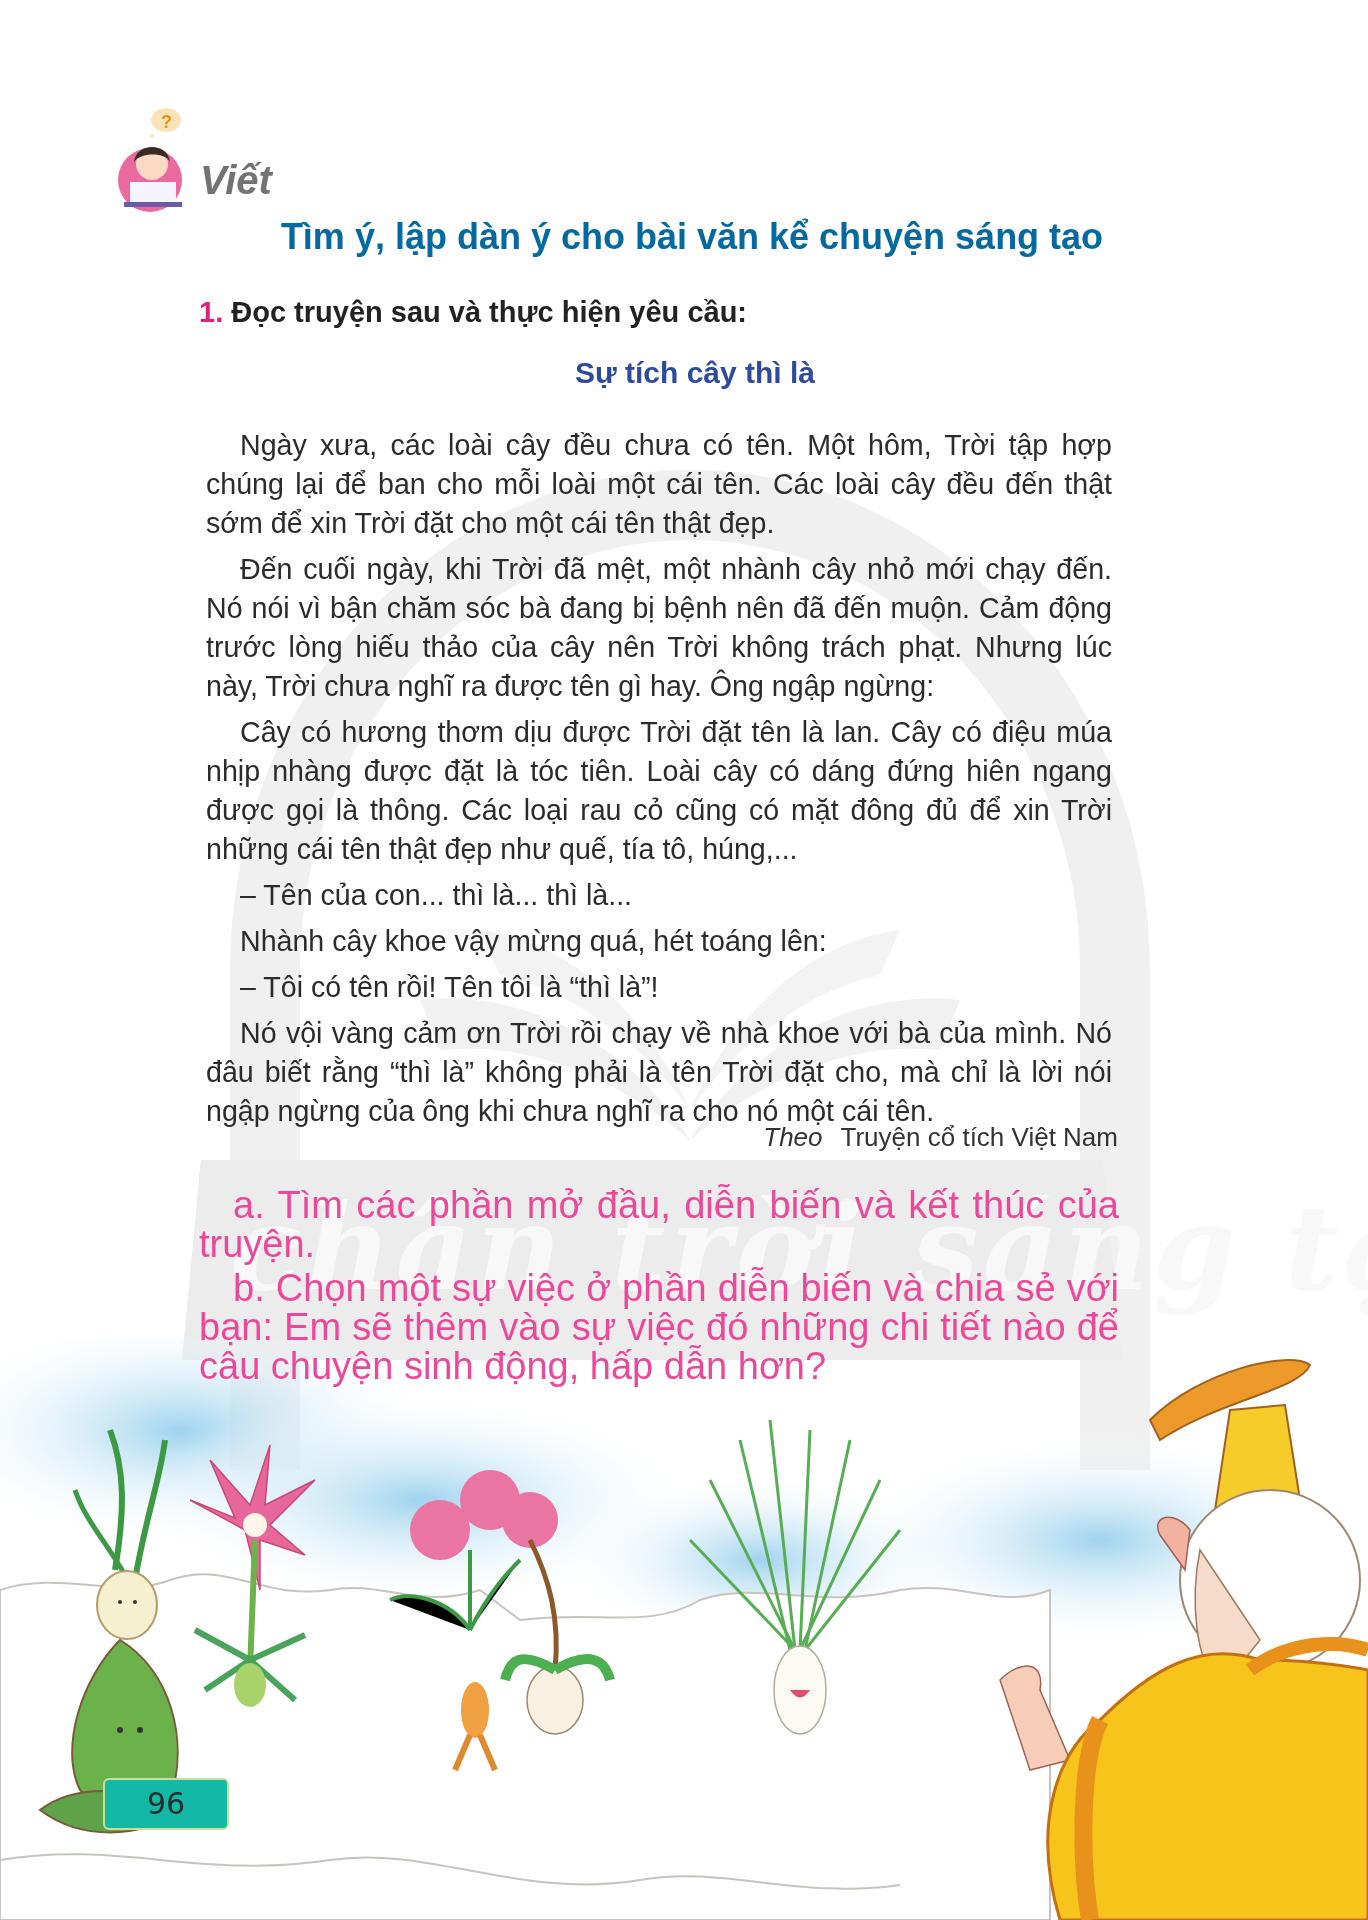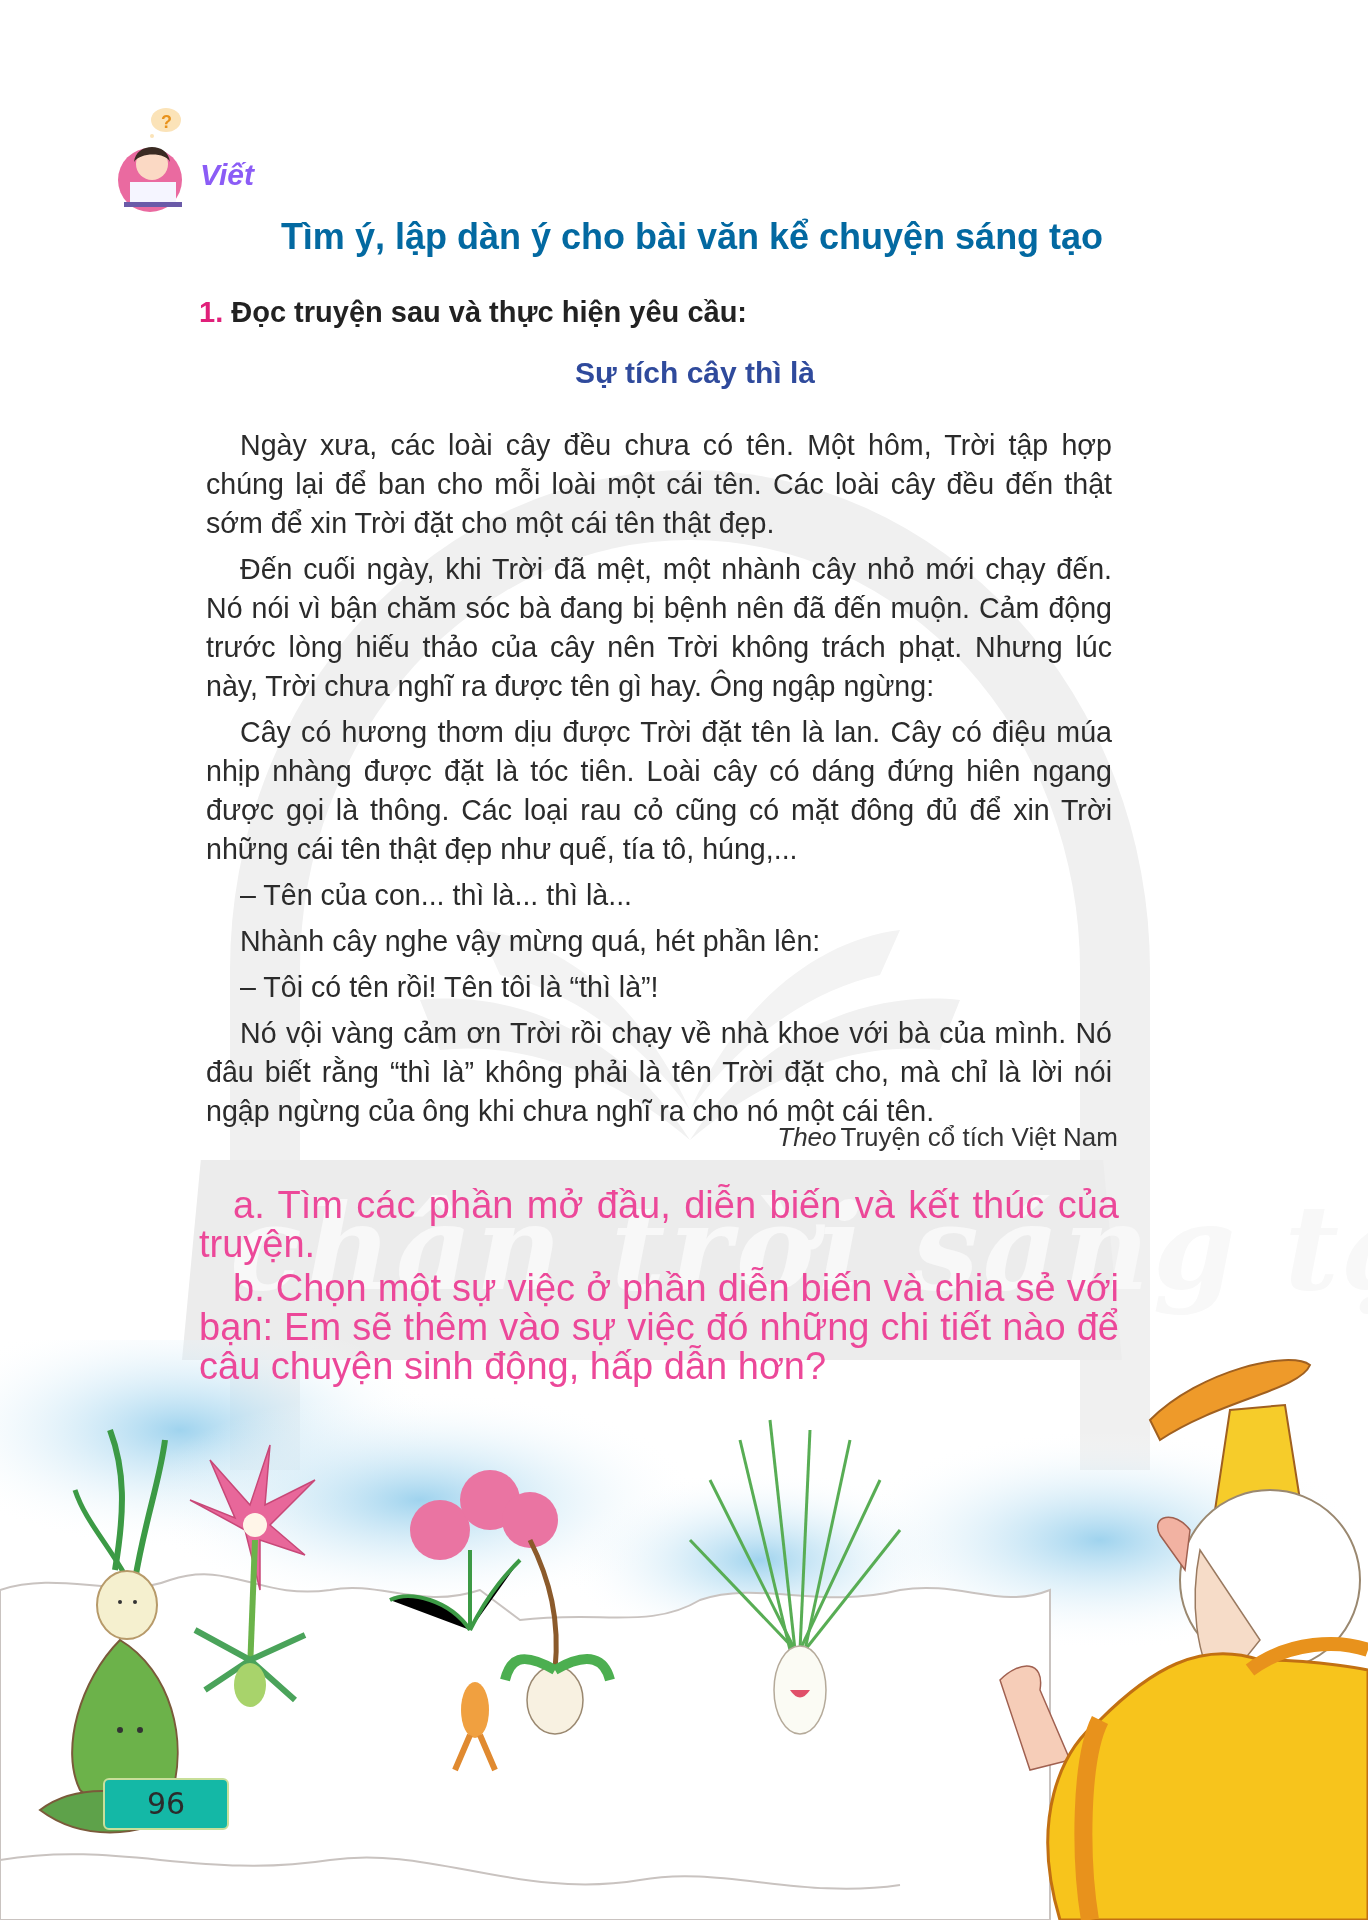"Viết" .section-label { color: #8b5cf6 -> #737373; font-size: 30px -> 40px }
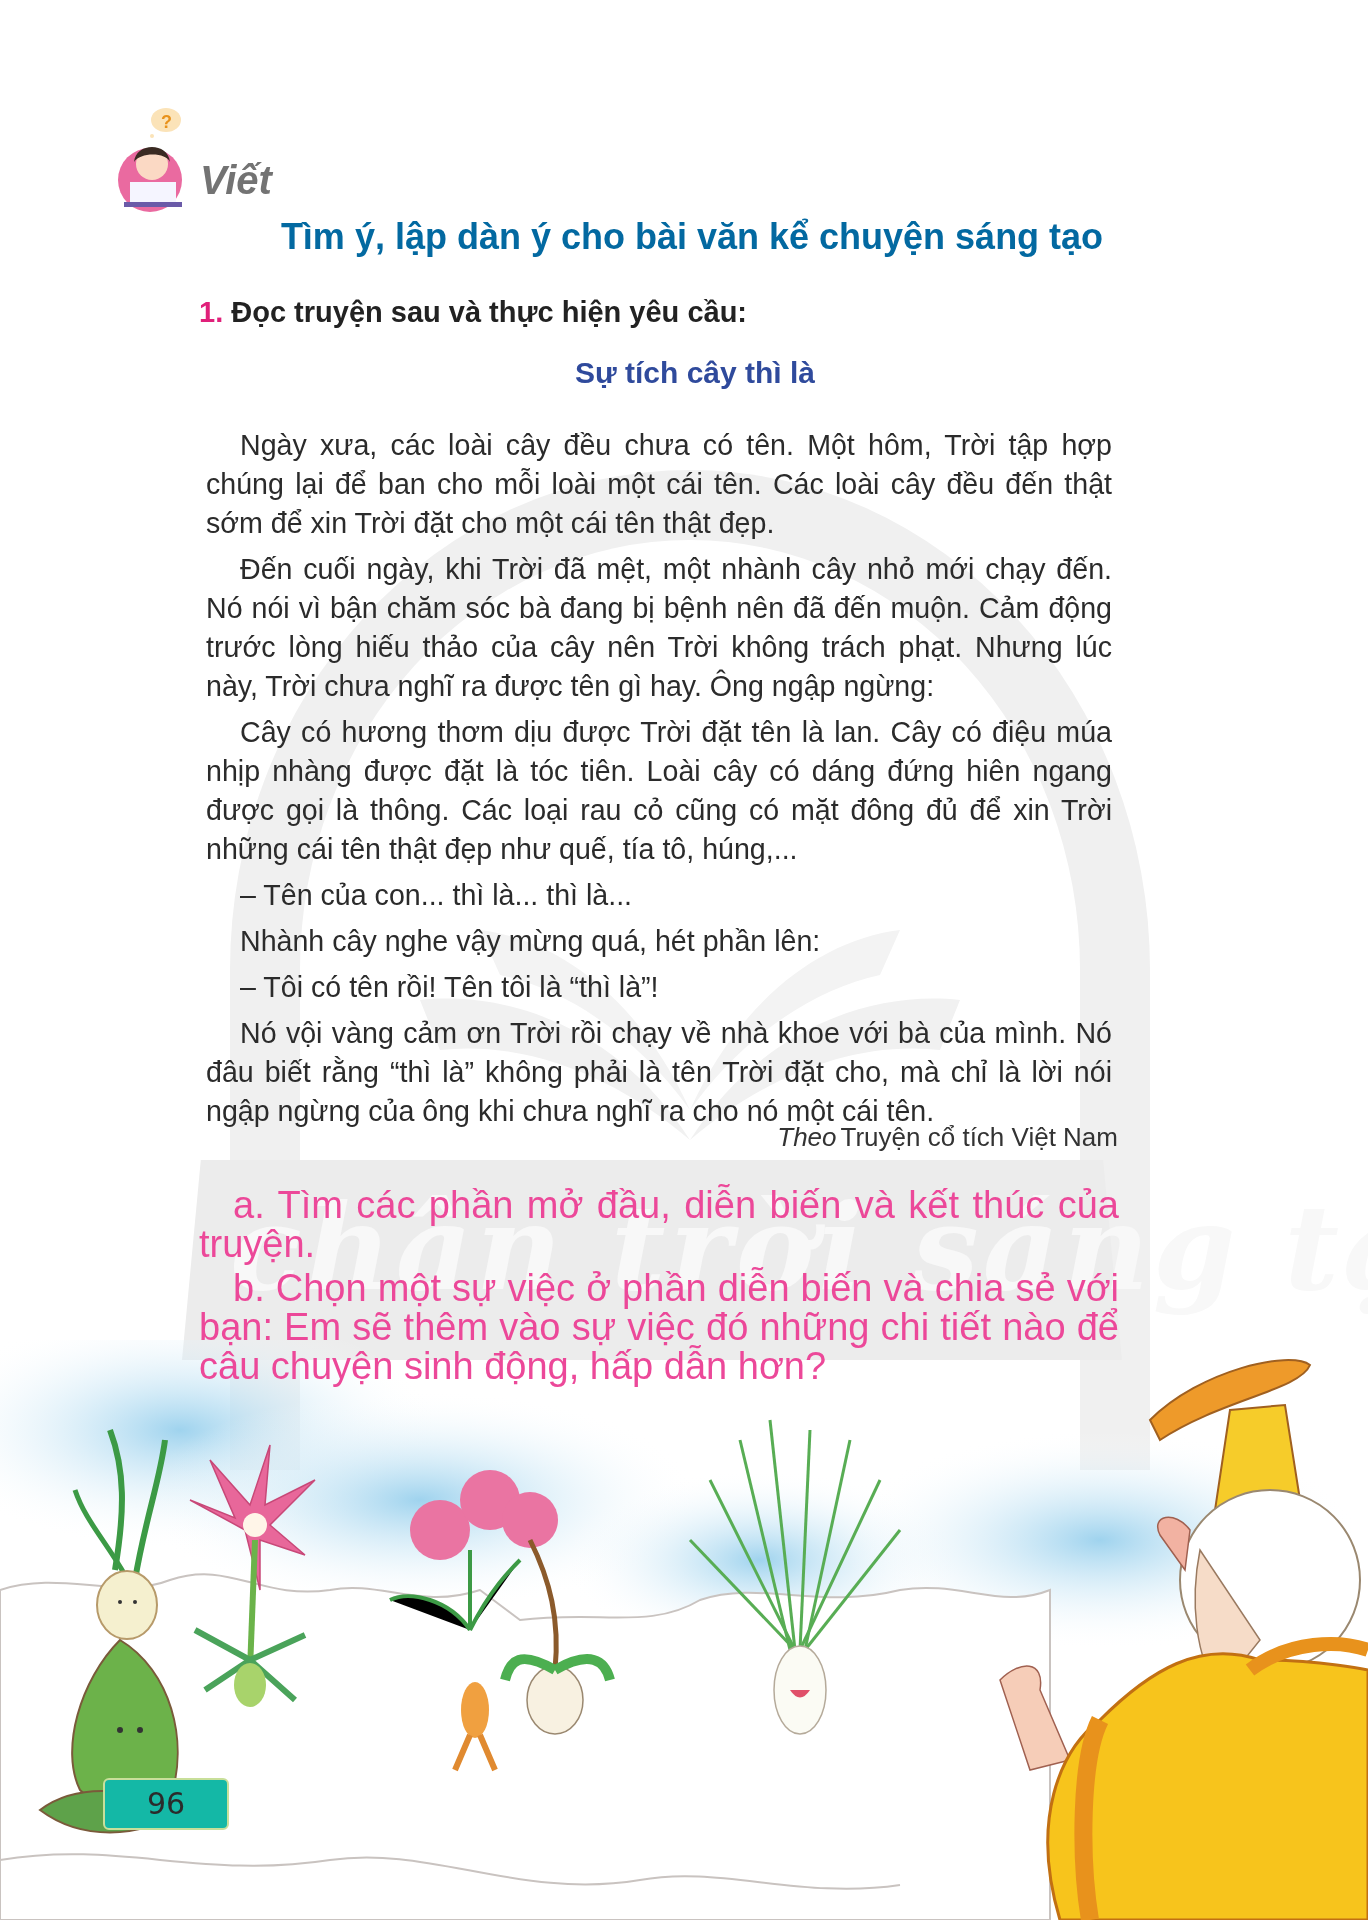"Nhành cây nghe vậy mừng" p { text: nghe vậy mừng quá, hét phần -> khoe vậy mừng quá, hét toáng }
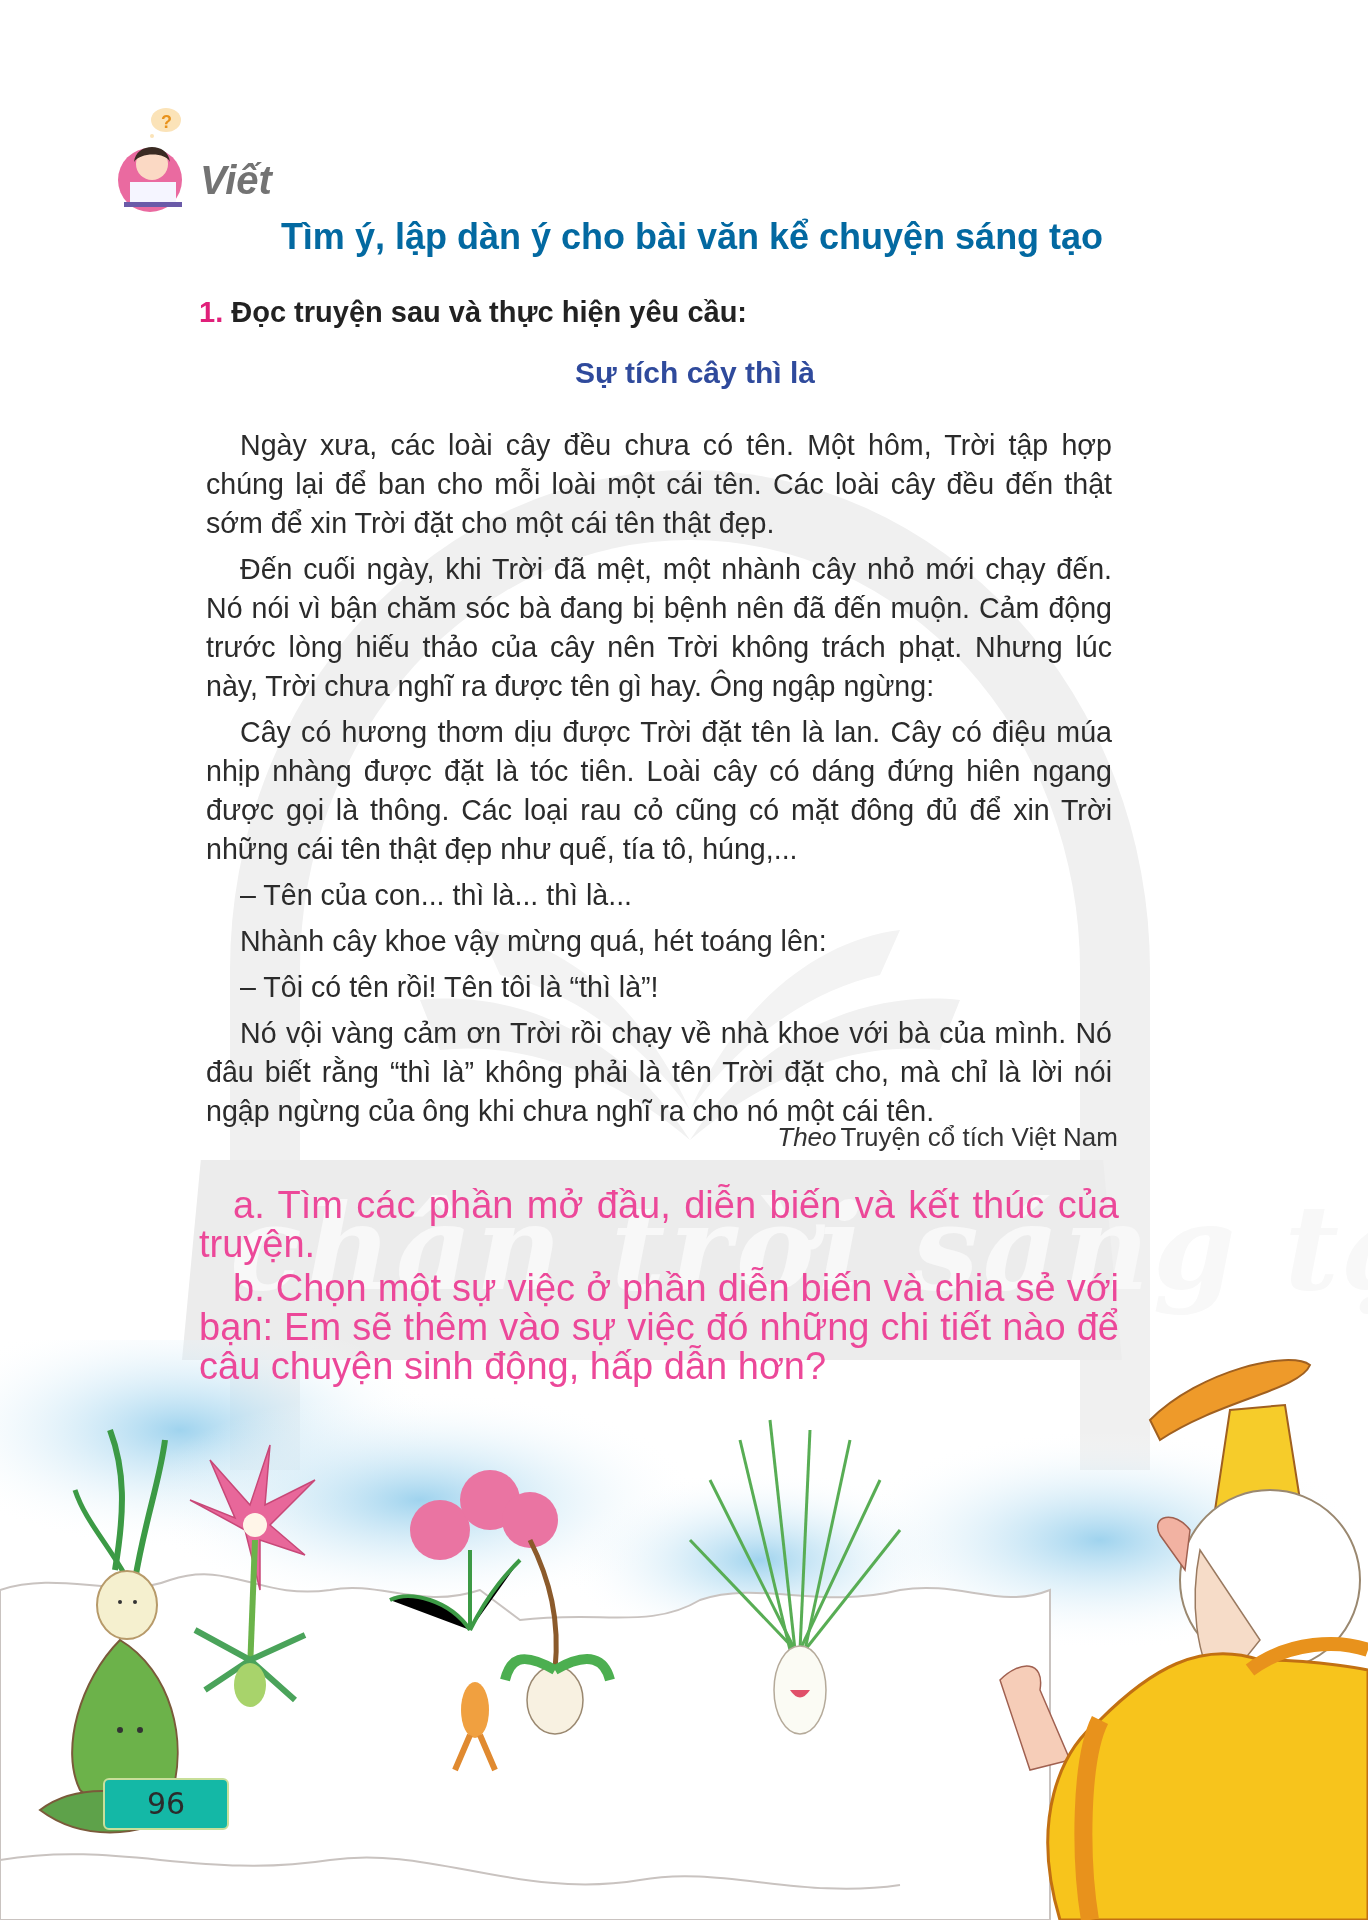"Theo" .source i { margin-right: 4px -> 18px }
